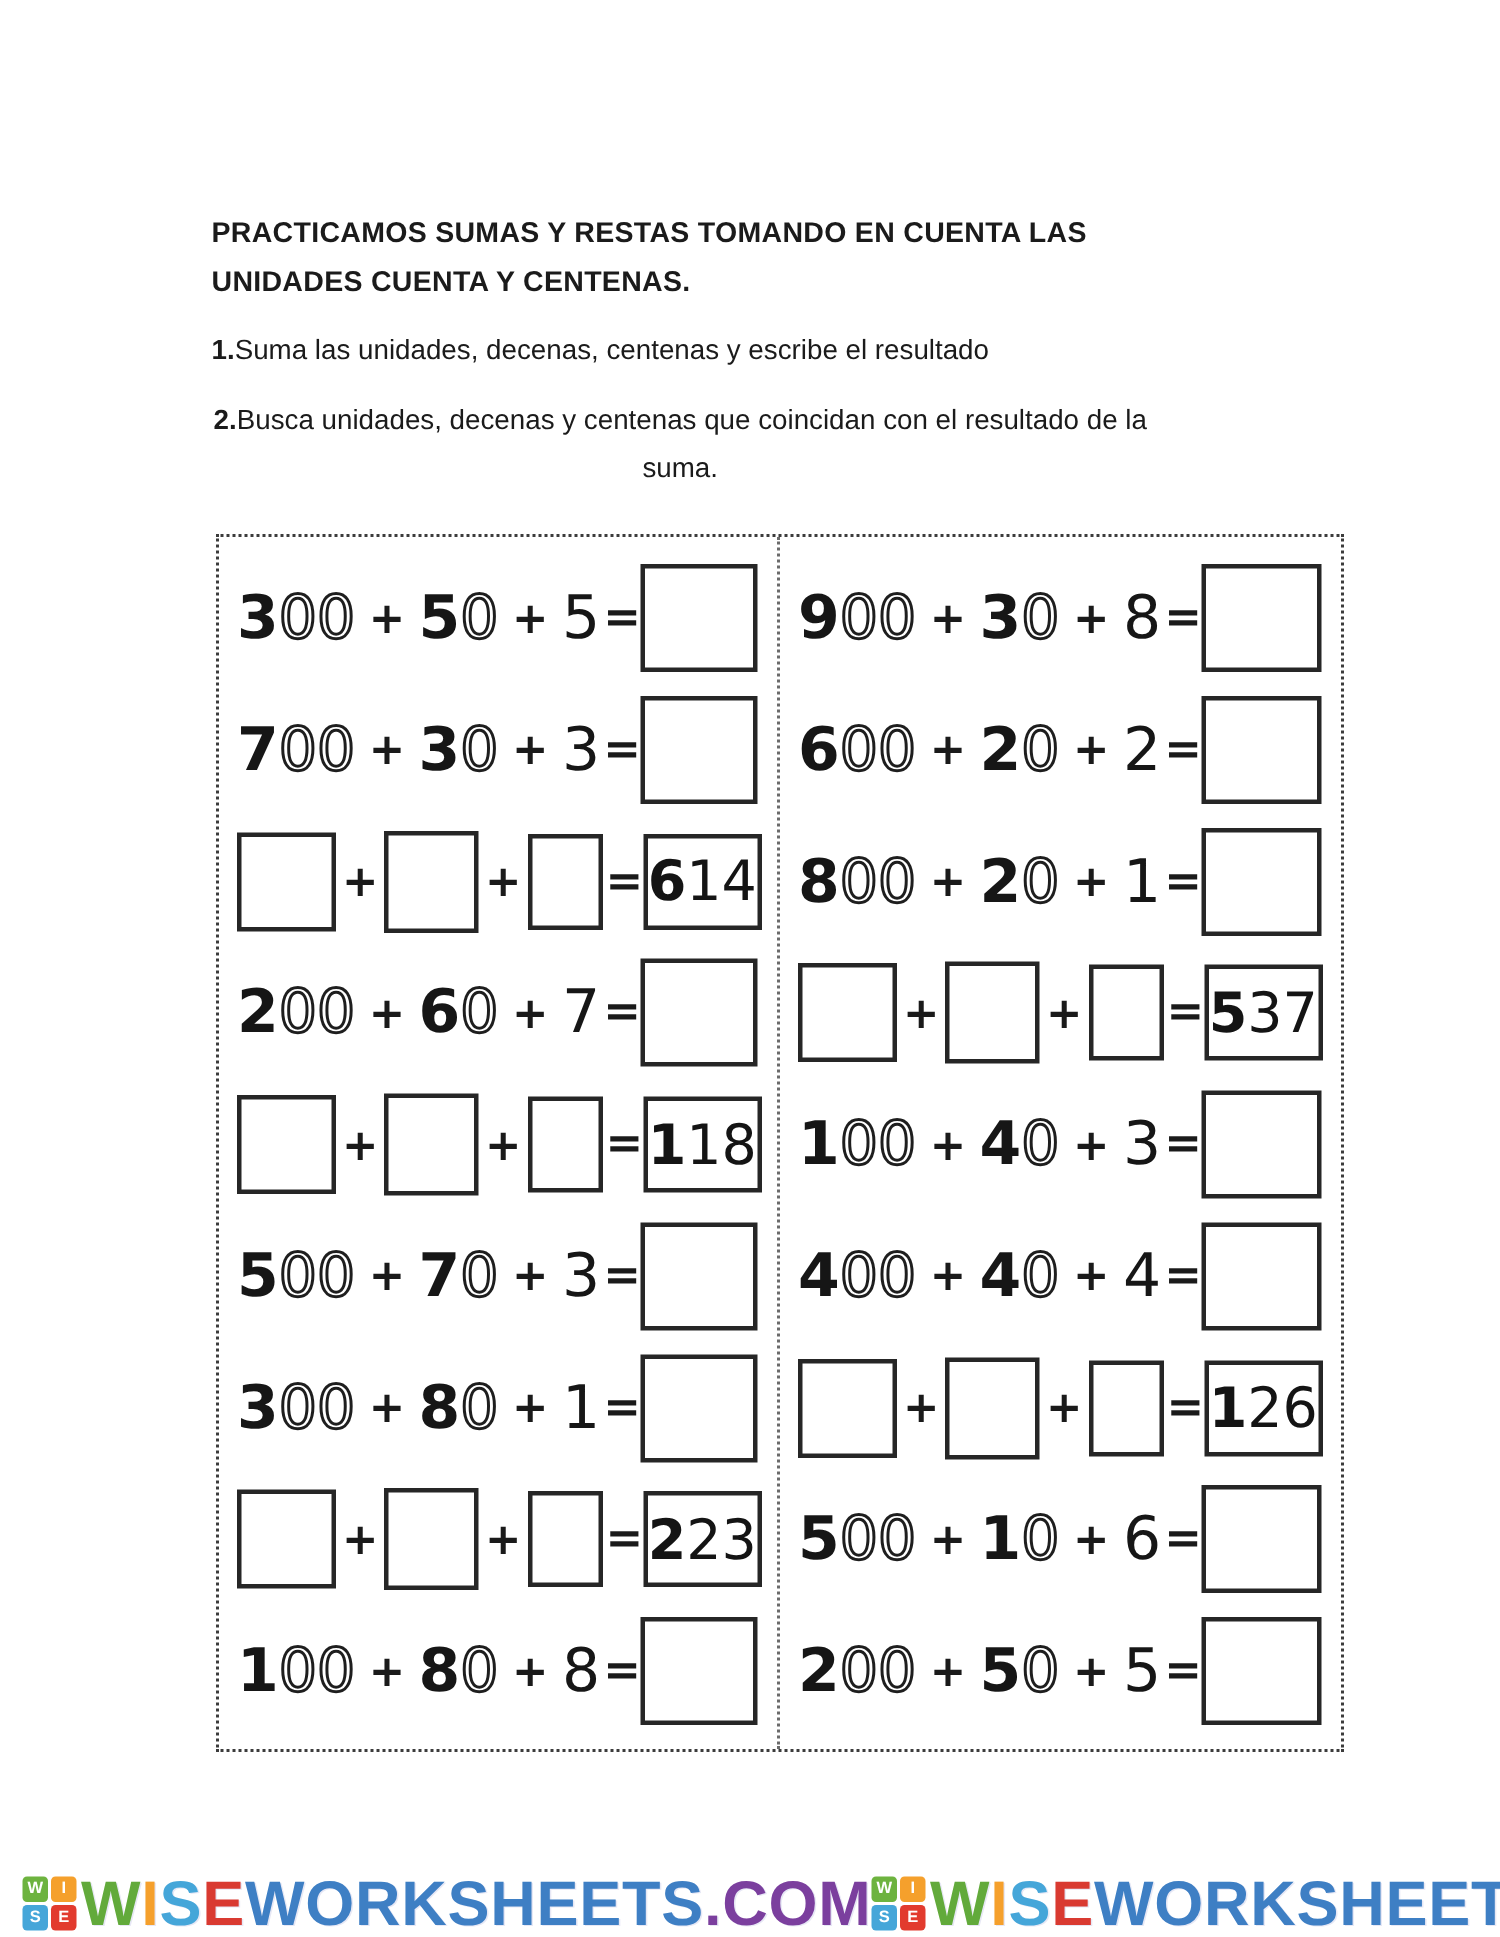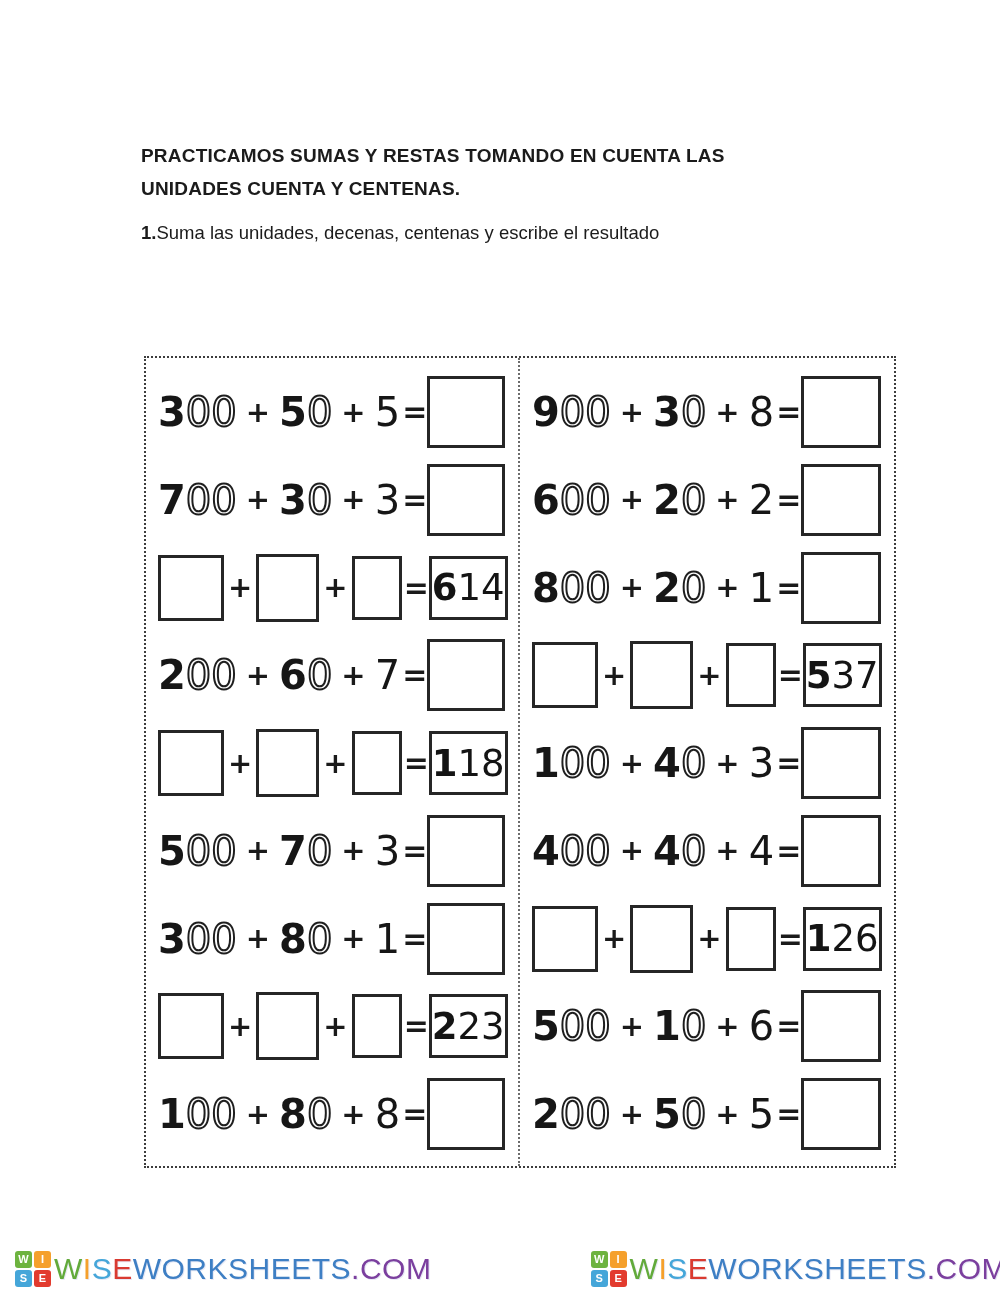"2.Busca unidades, decenas y centenas" div.inst { html: none -> <div><b>2.</b><span>Busca unidades, decenas y centenas que coincidan con el resultado de la suma.</span></div> }
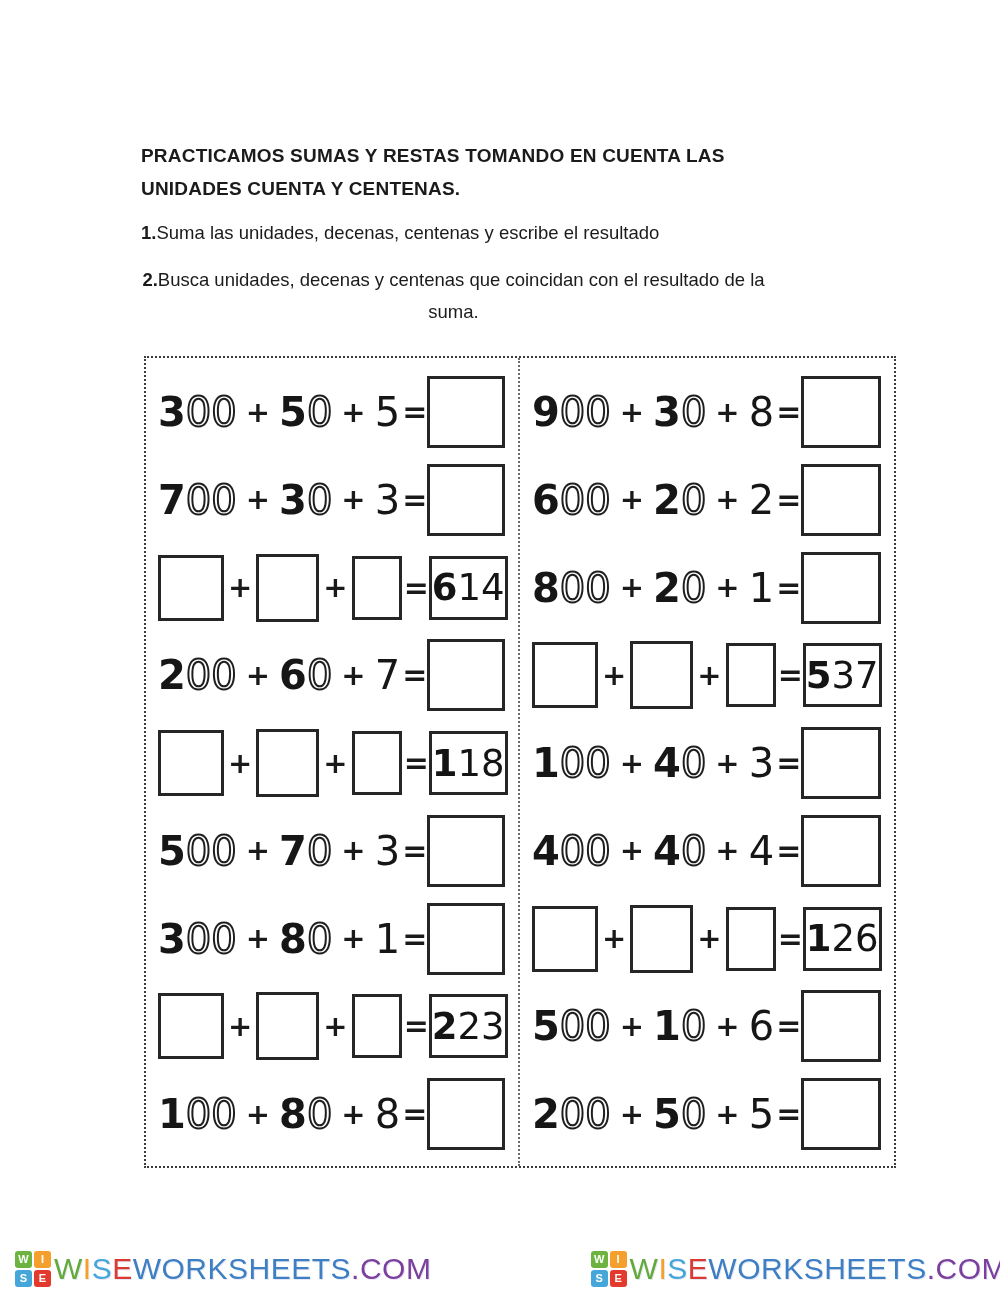"WISEWORKSHEETS.COM" .brandtext { font-size: 30px -> 42px; font-weight: 400 -> 700 }
